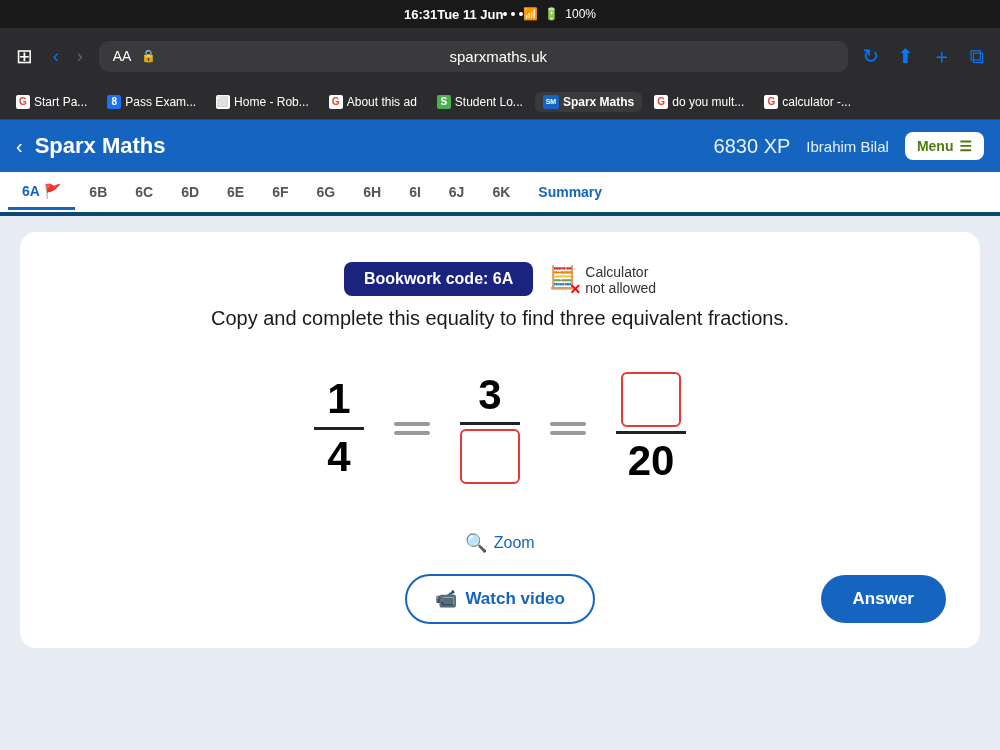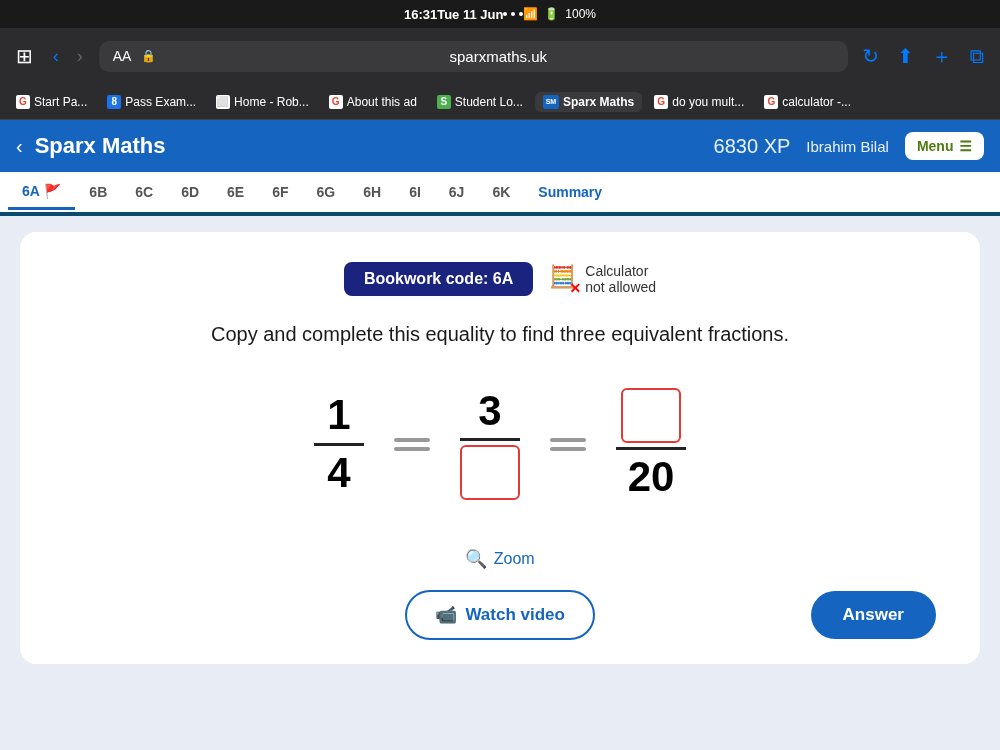"Bookwork code: 6A" .bookwork-row { align-items: center -> flex-end; margin-bottom: 24px -> 8px }
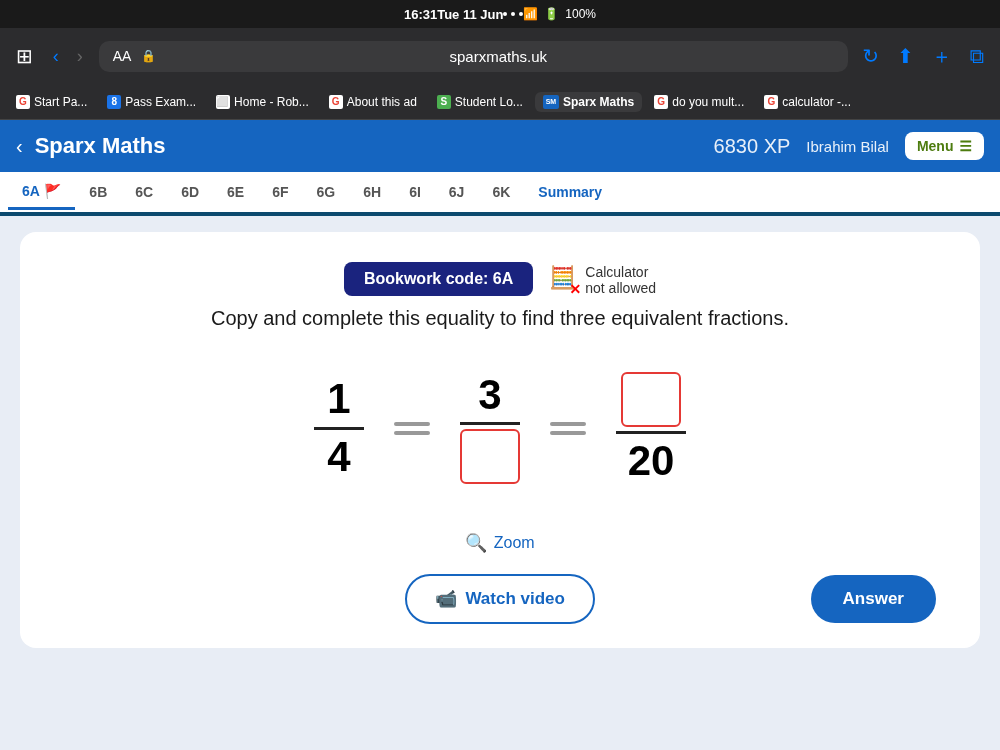"Answer" .answer-btn { right: 20px -> 10px }
